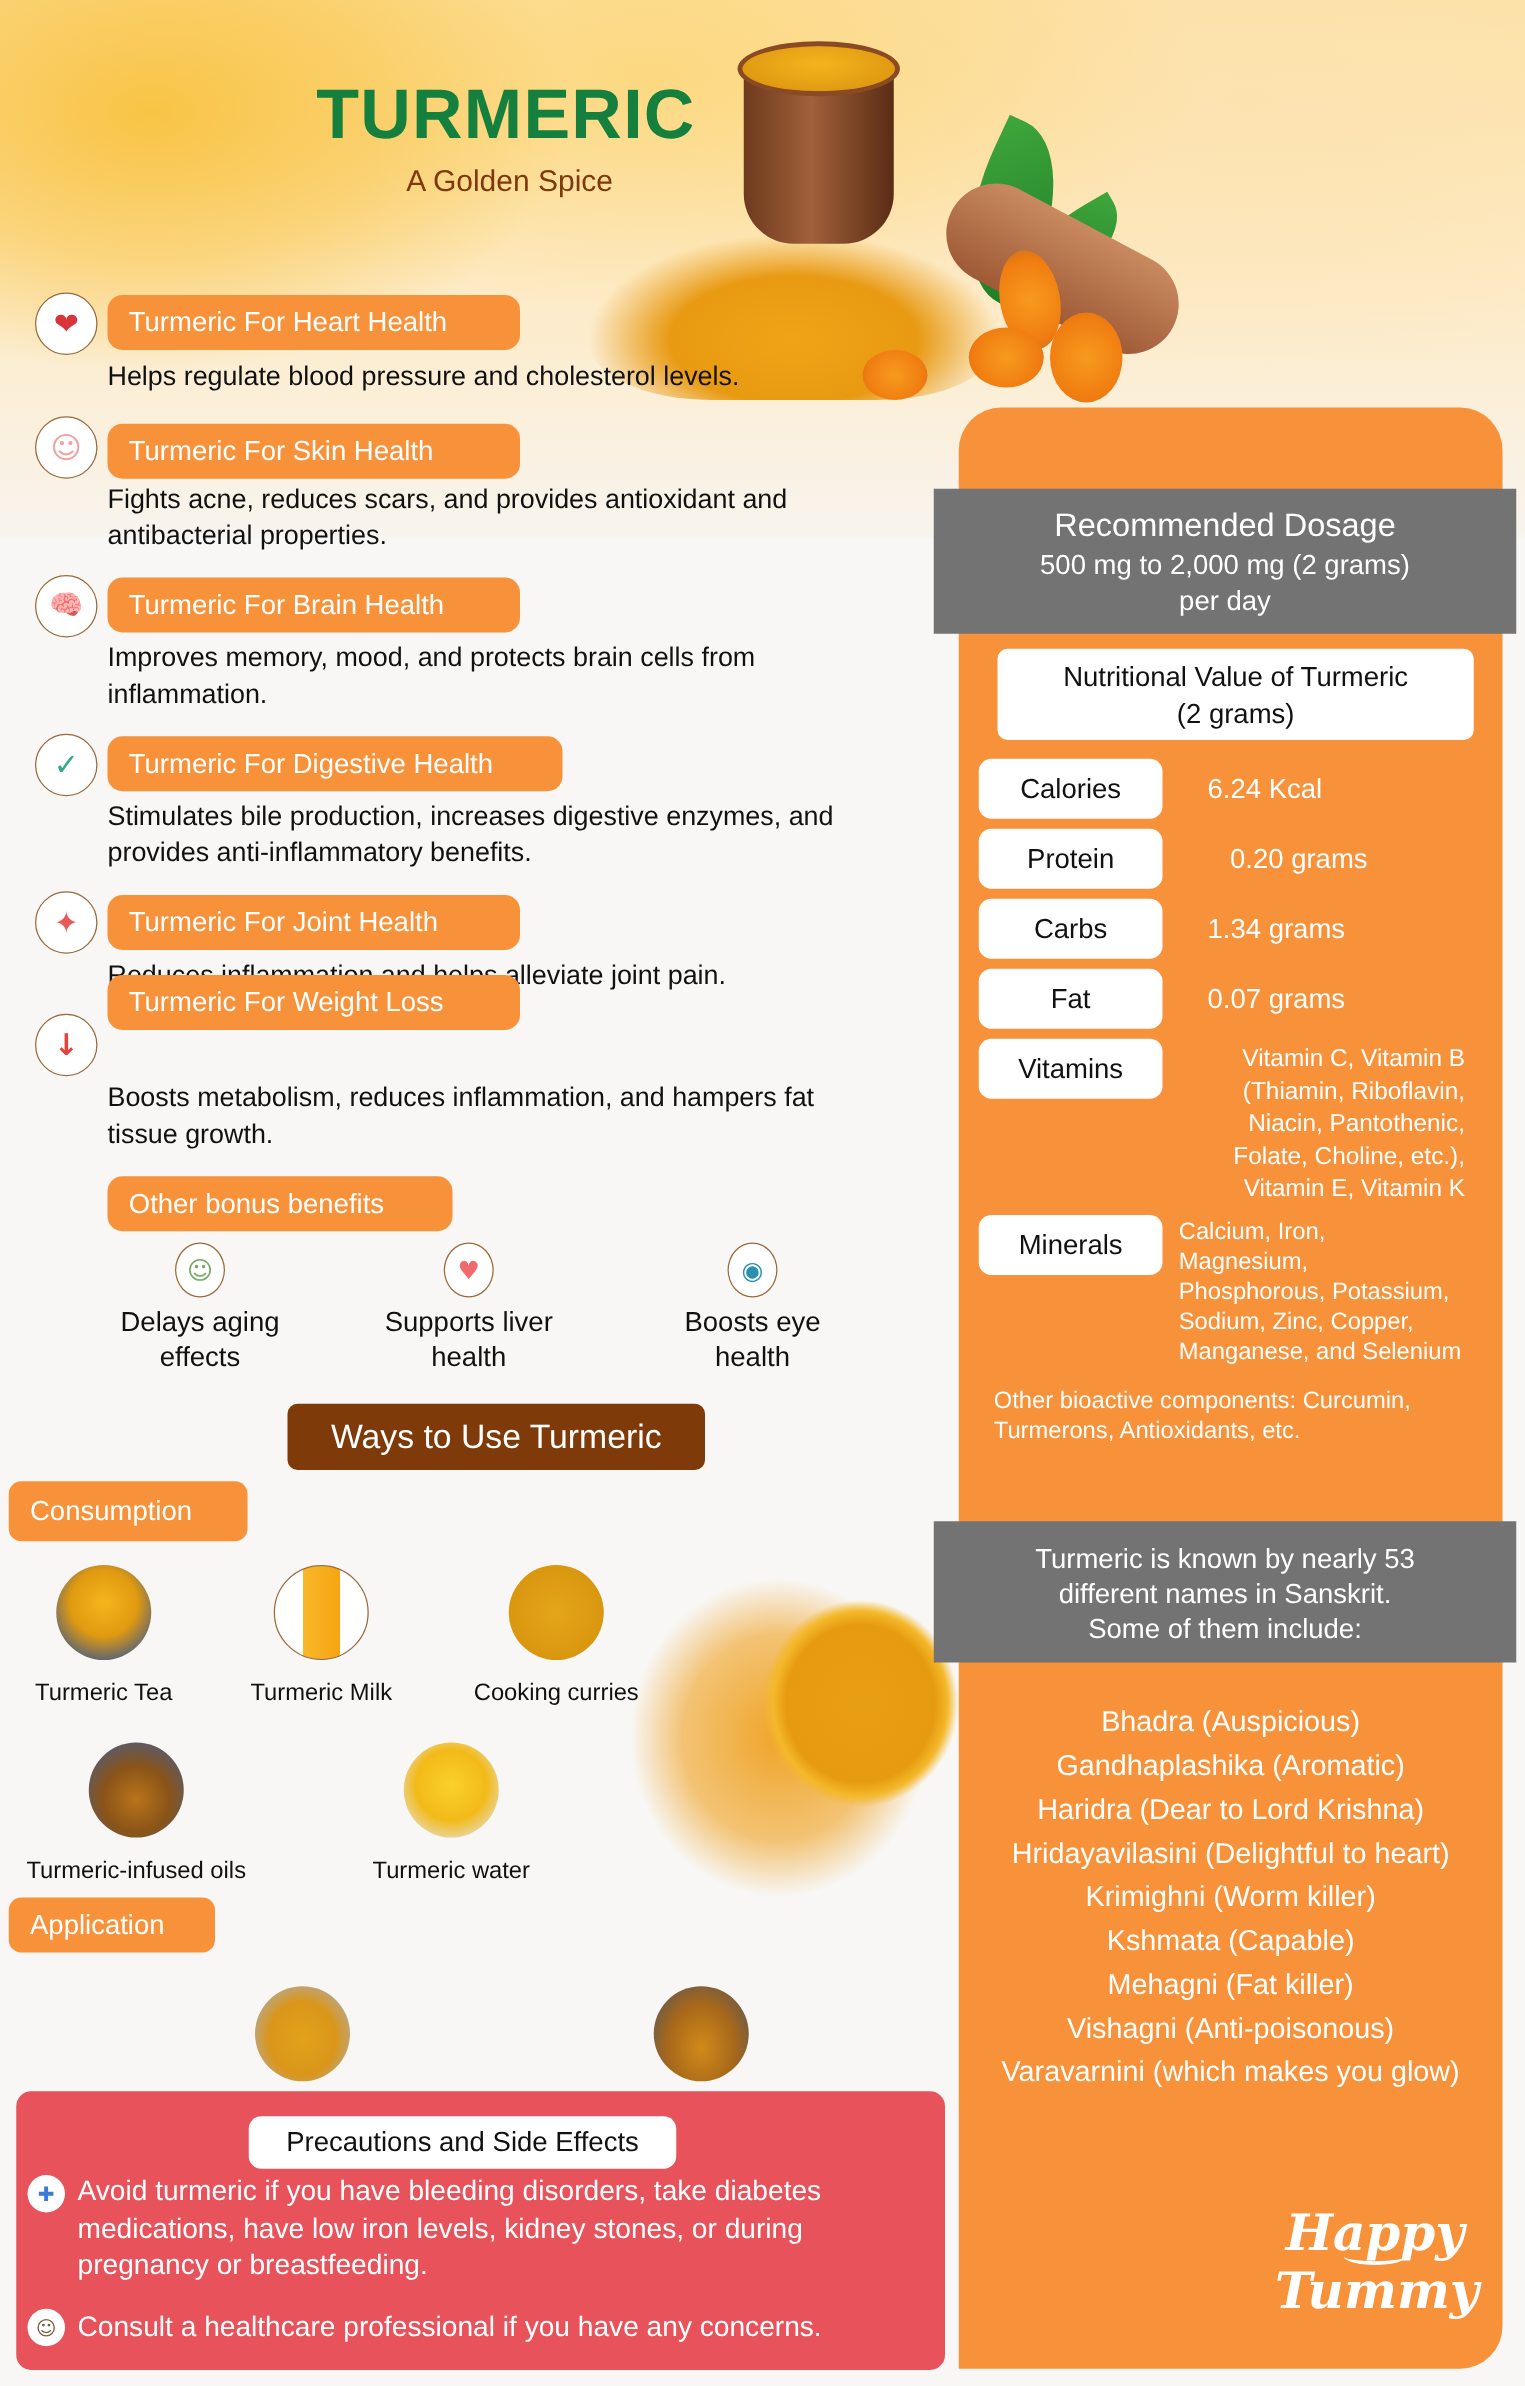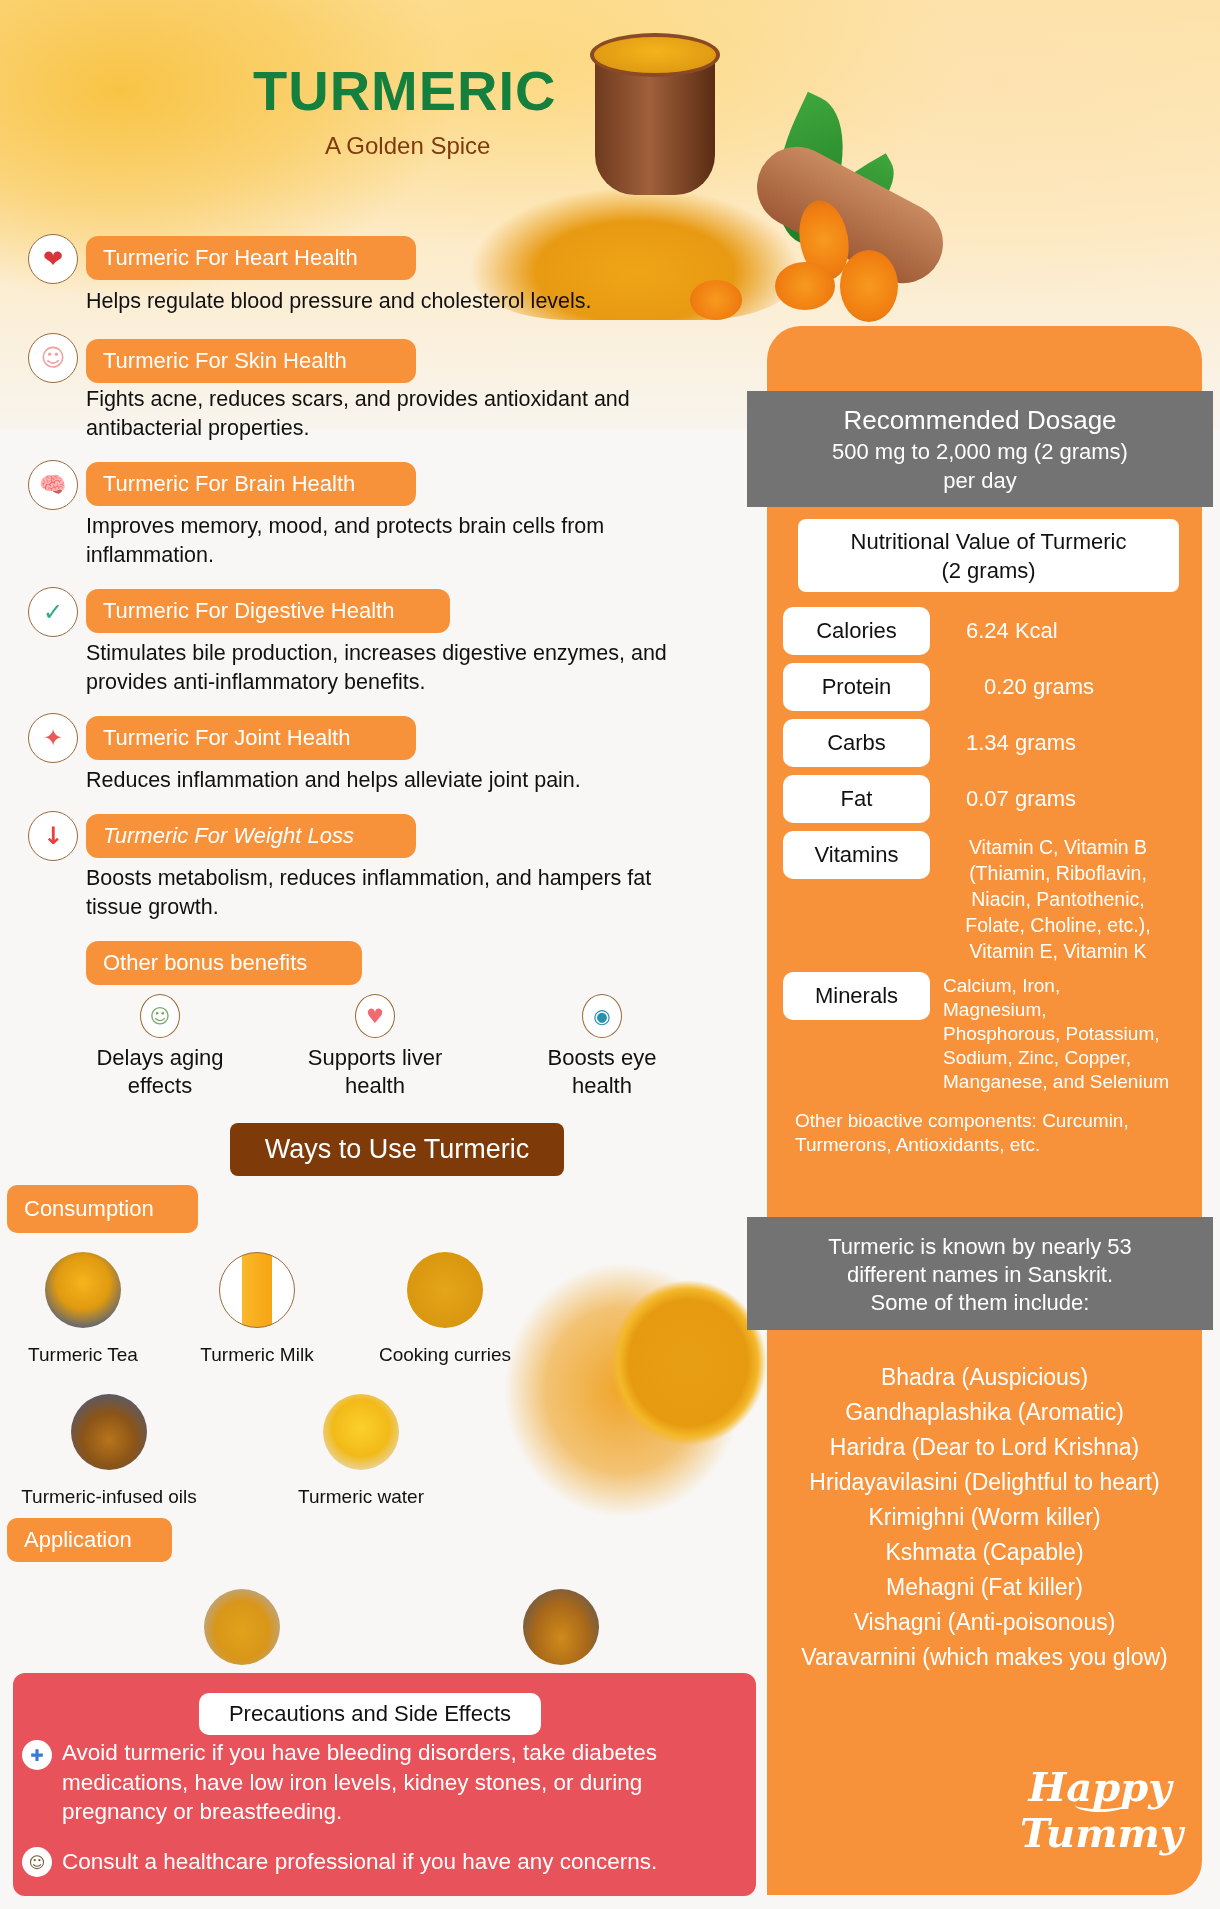"Turmeric For Weight Loss" div.pill { font-style: italic -> none; top: 814px -> 780px }
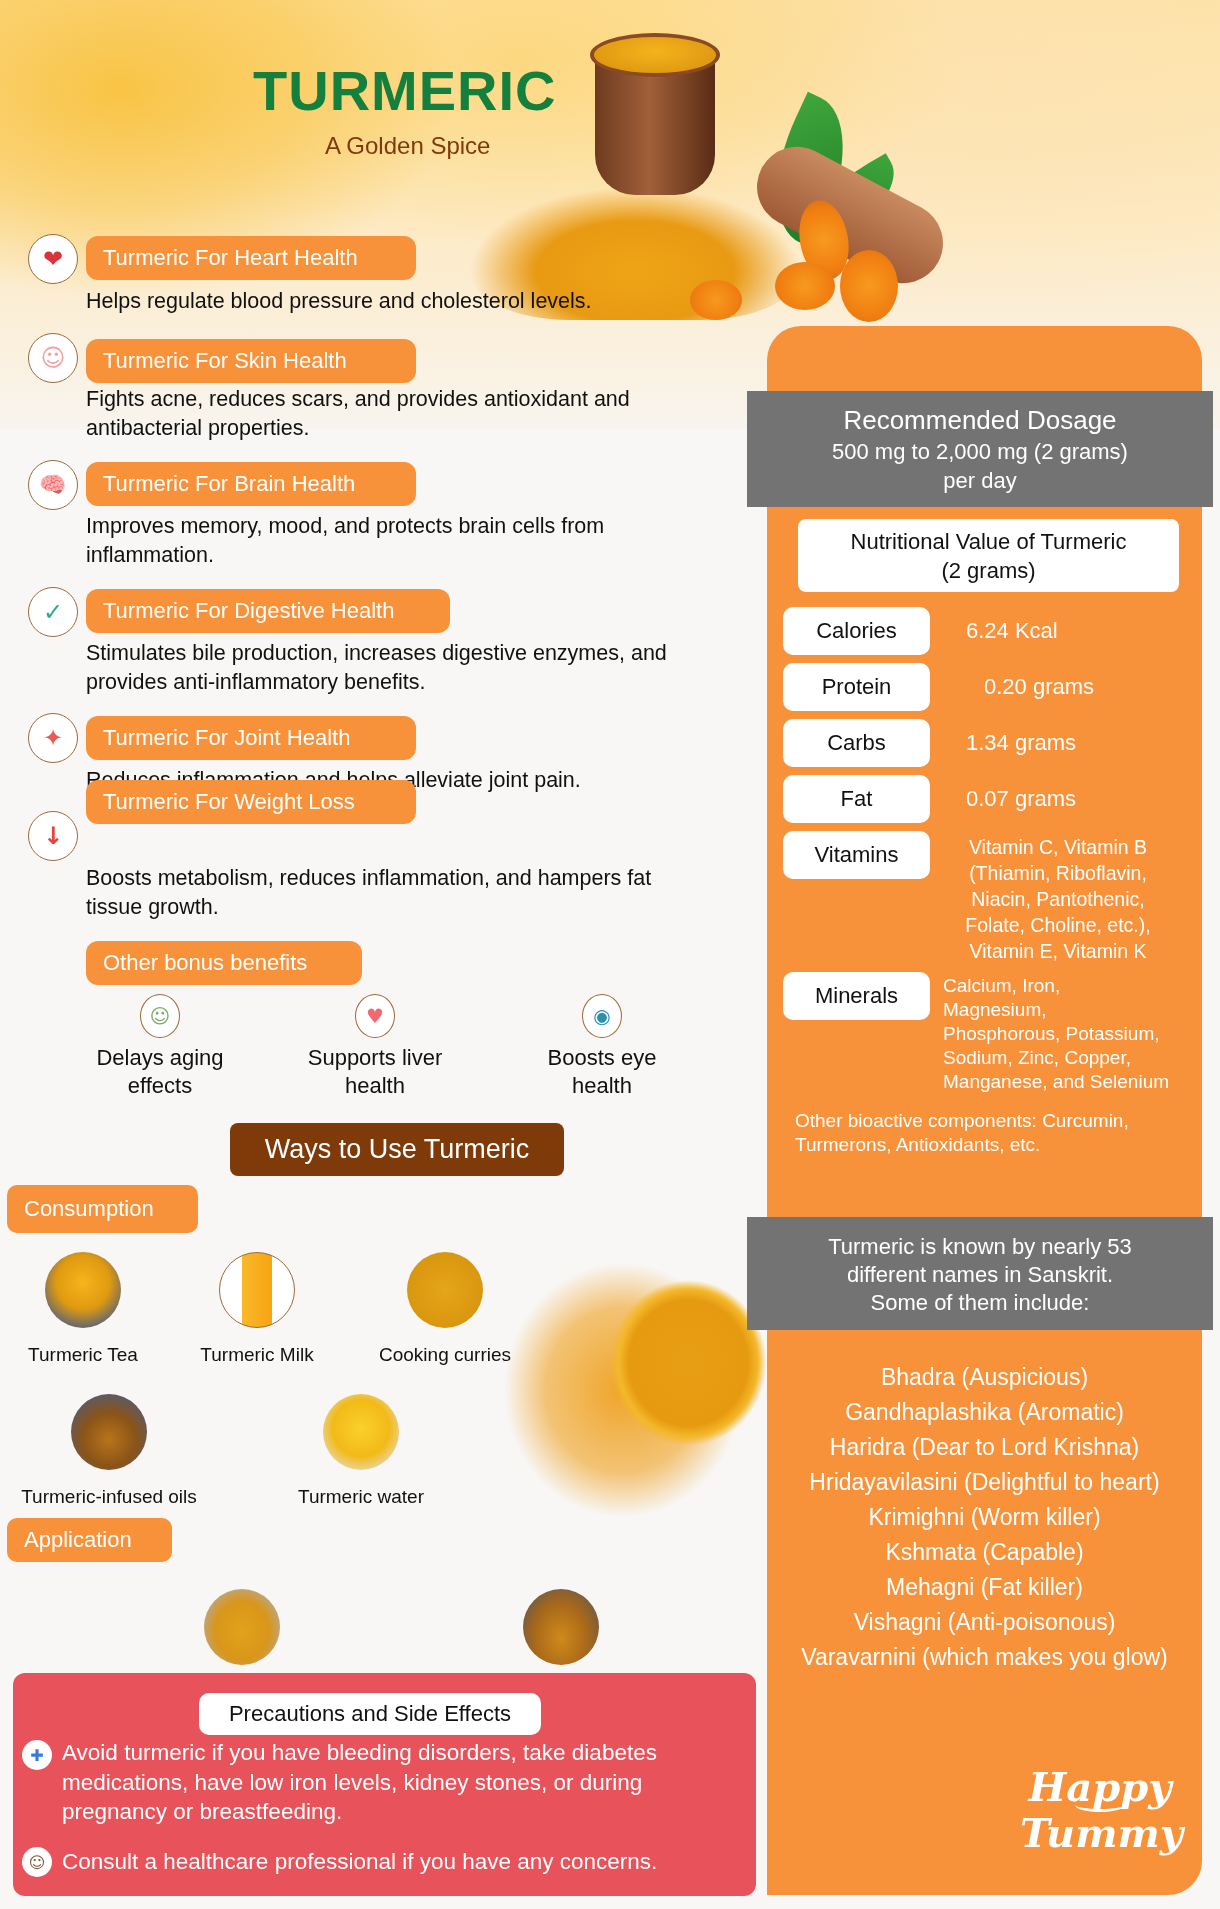"Vitamin C, Vitamin B" .nut-multi { text-align: center -> right }
